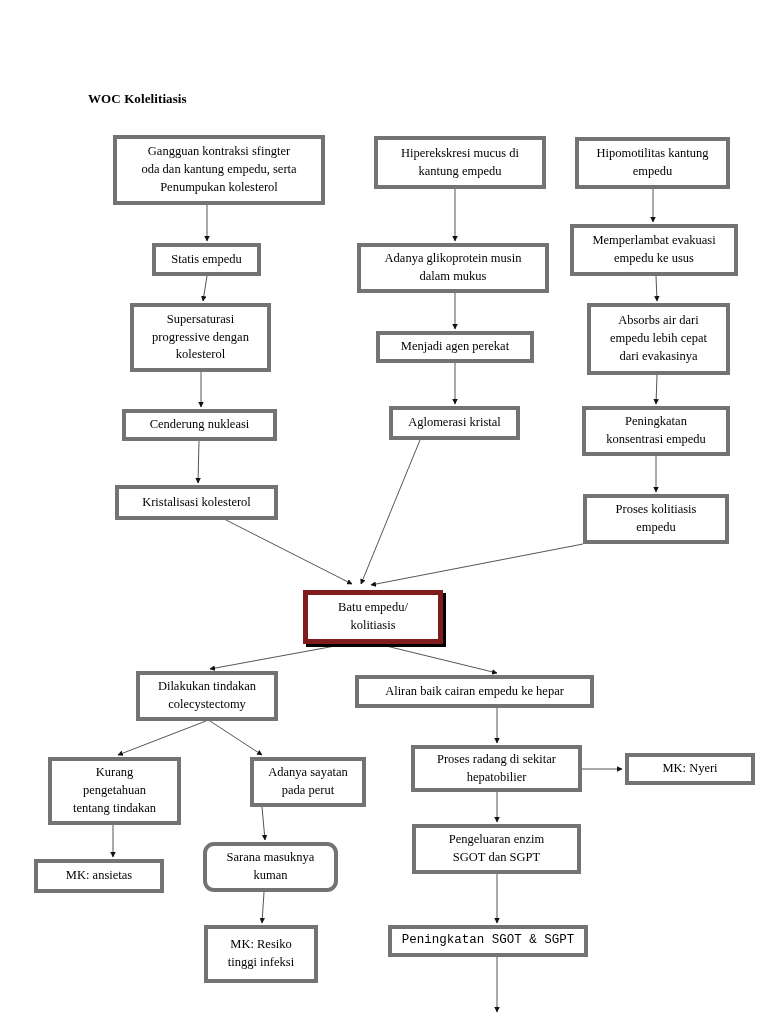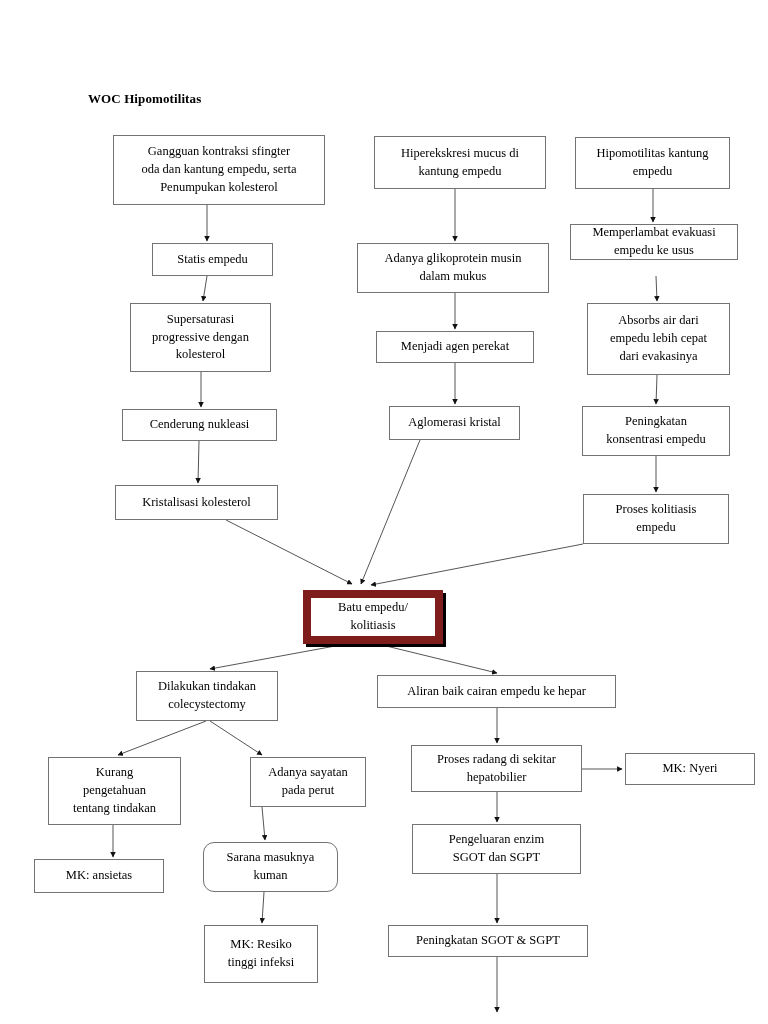"WOC Hipomotilitas" div.title { text: Hipomotilitas -> Kolelitiasis }
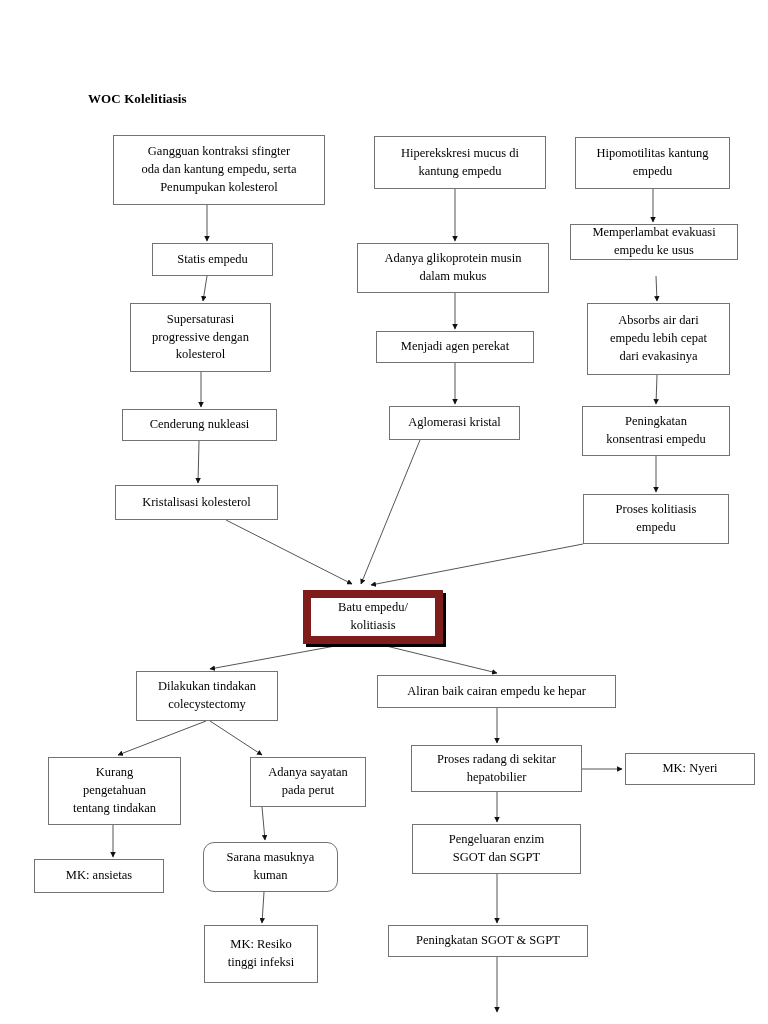"Gangguan kontraksi sfingter" .node { border: 1px solid #737373 -> 4px solid #737373 }
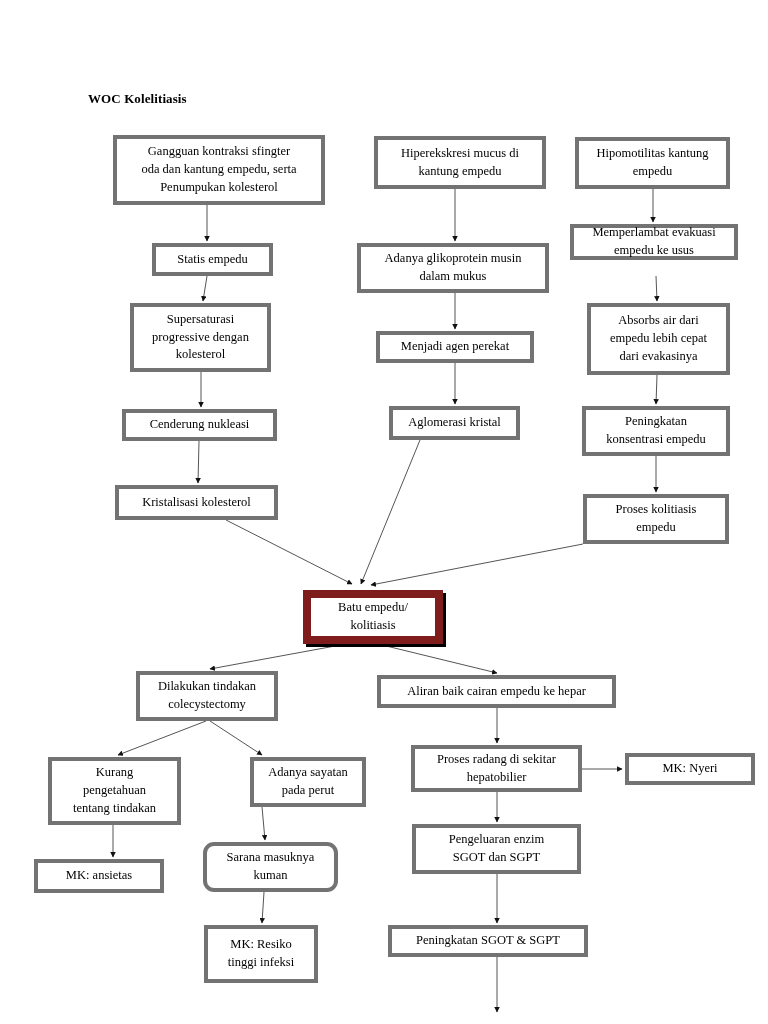"Memperlambat evakuasi" div.node { height: 36px -> 52px }
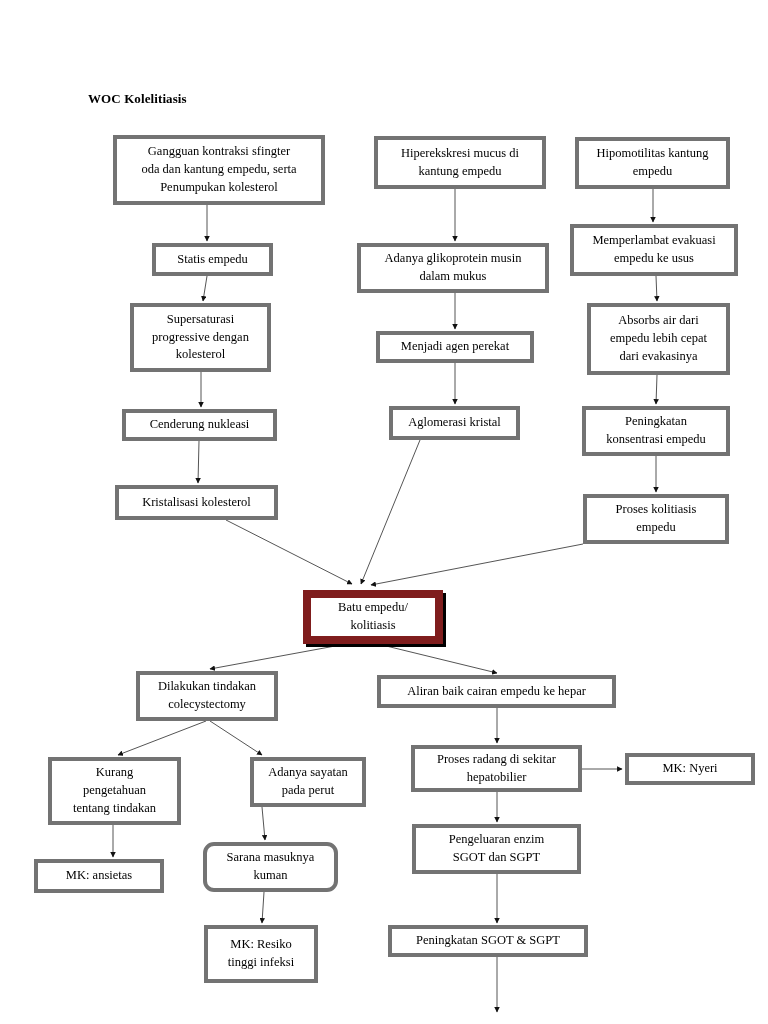"Statis empedu" div.node { width: 121px -> 109px }
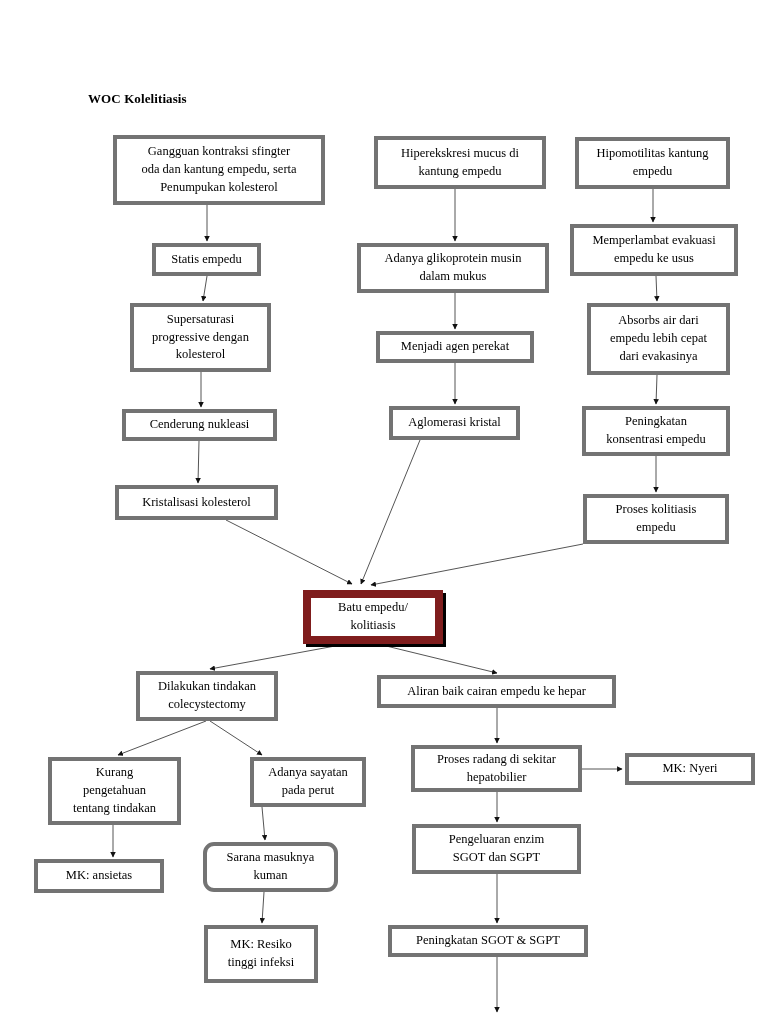"Batu empedu/" .node.thick { border: 8px solid #7f1d1d -> 5px solid #7f1d1d }
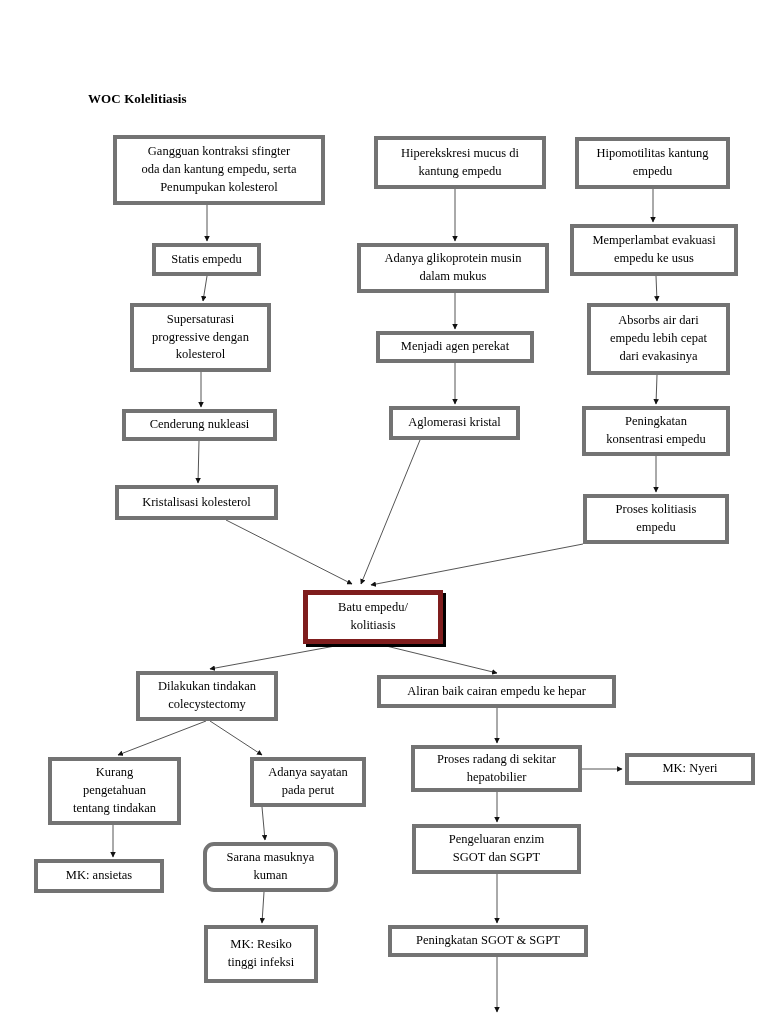"Aliran baik cairan empedu ke" div.node { left: 377px -> 355px }
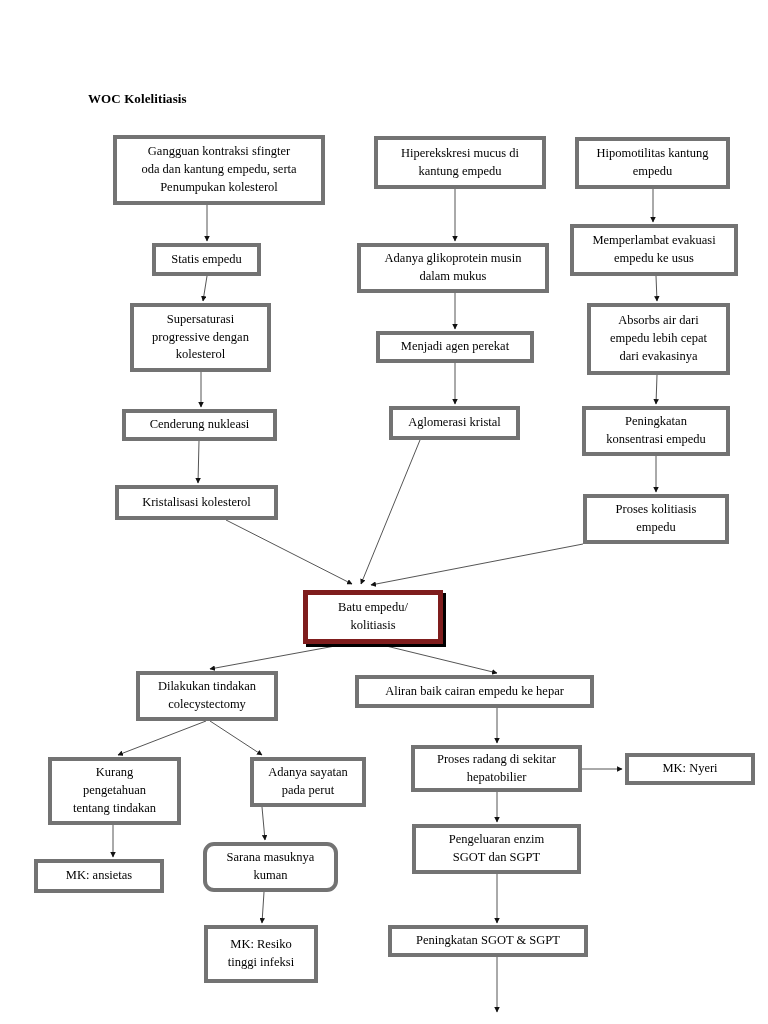"Peningkatan SGOT & SGPT" div.node { font-family: none -> Liberation Mono, monospace }
